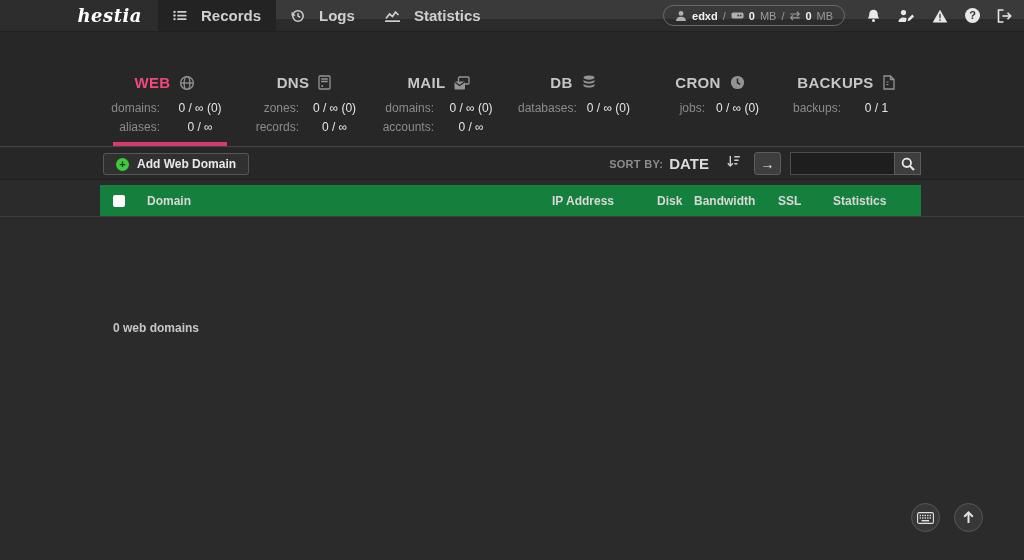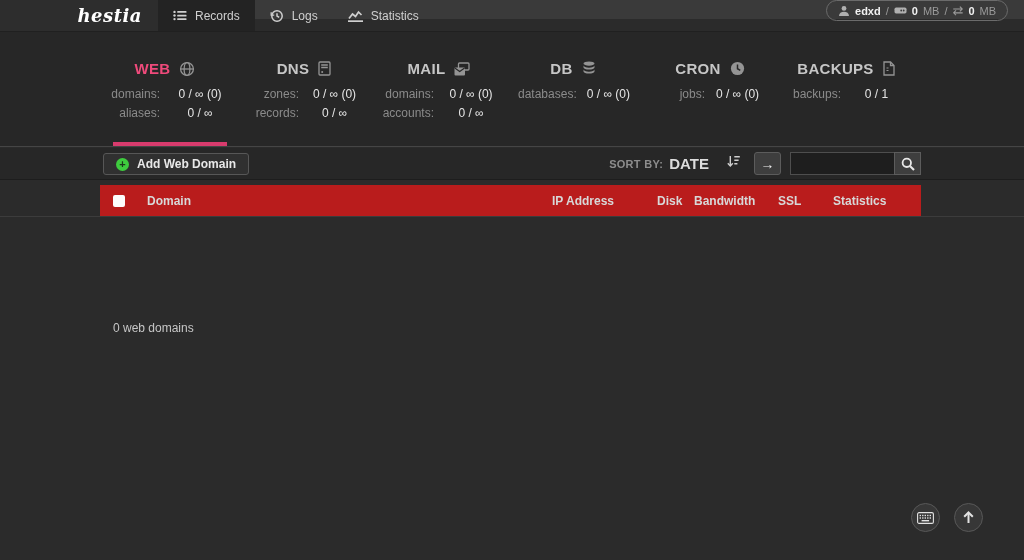"Records" .nav-item { font-size: 12px -> 15px; font-weight: 400 -> 700; gap: 8px -> 14px }
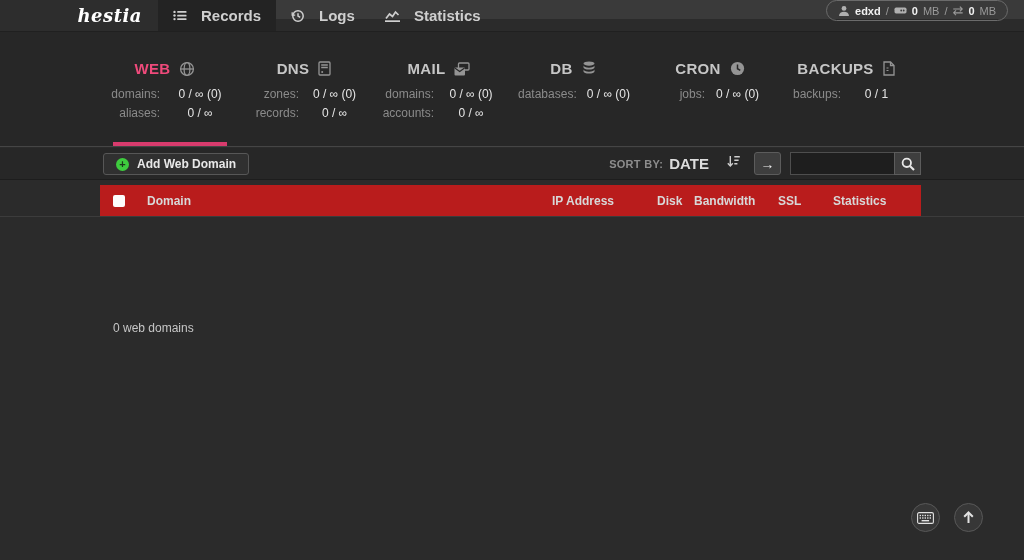"edxd" .top-right { flex-direction: column -> none }
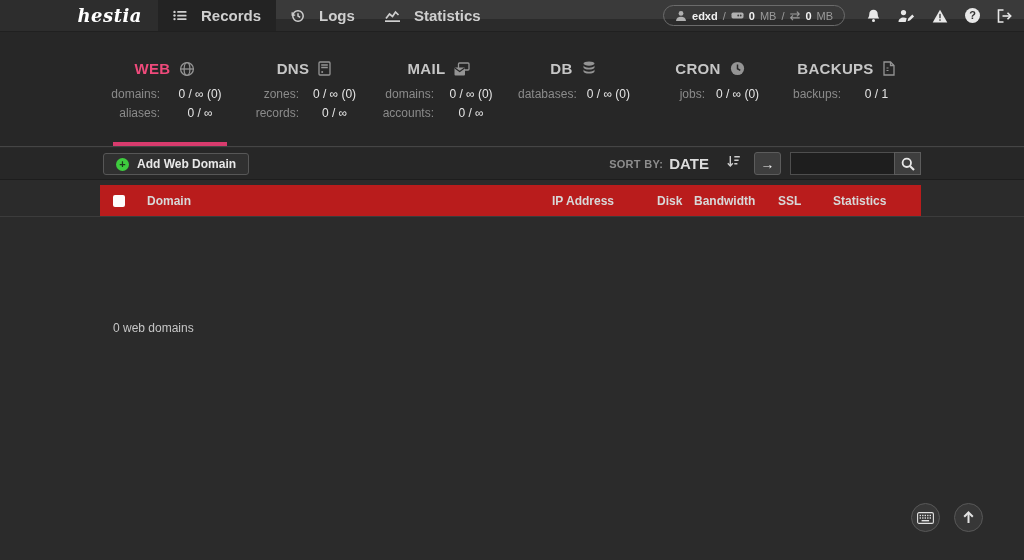"WEB" .stat-col { top: 28px -> 42px }
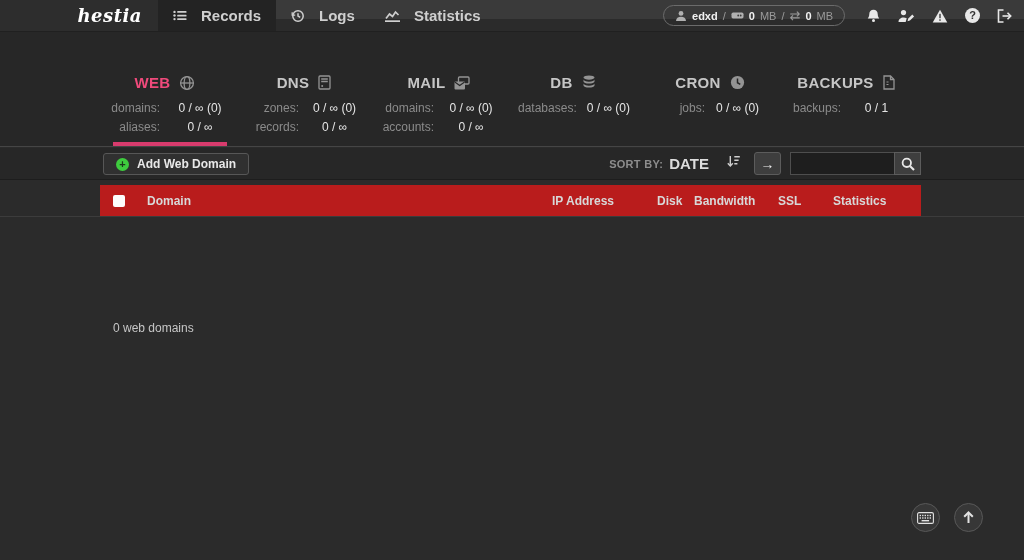"Domain" .table-header { background: #b91c1c -> #15803d }
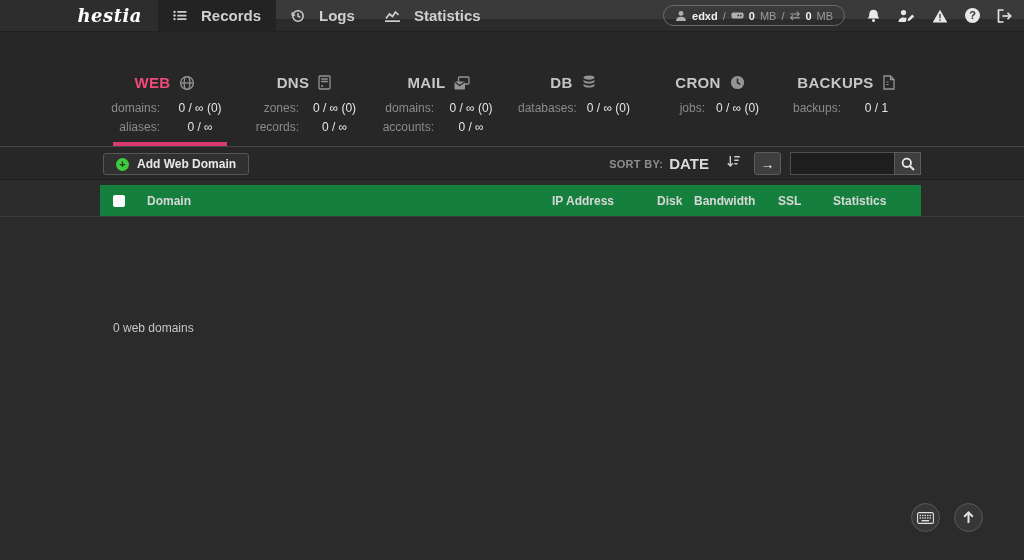"0 web domains" .empty-msg { font-weight: 400 -> 700 }
